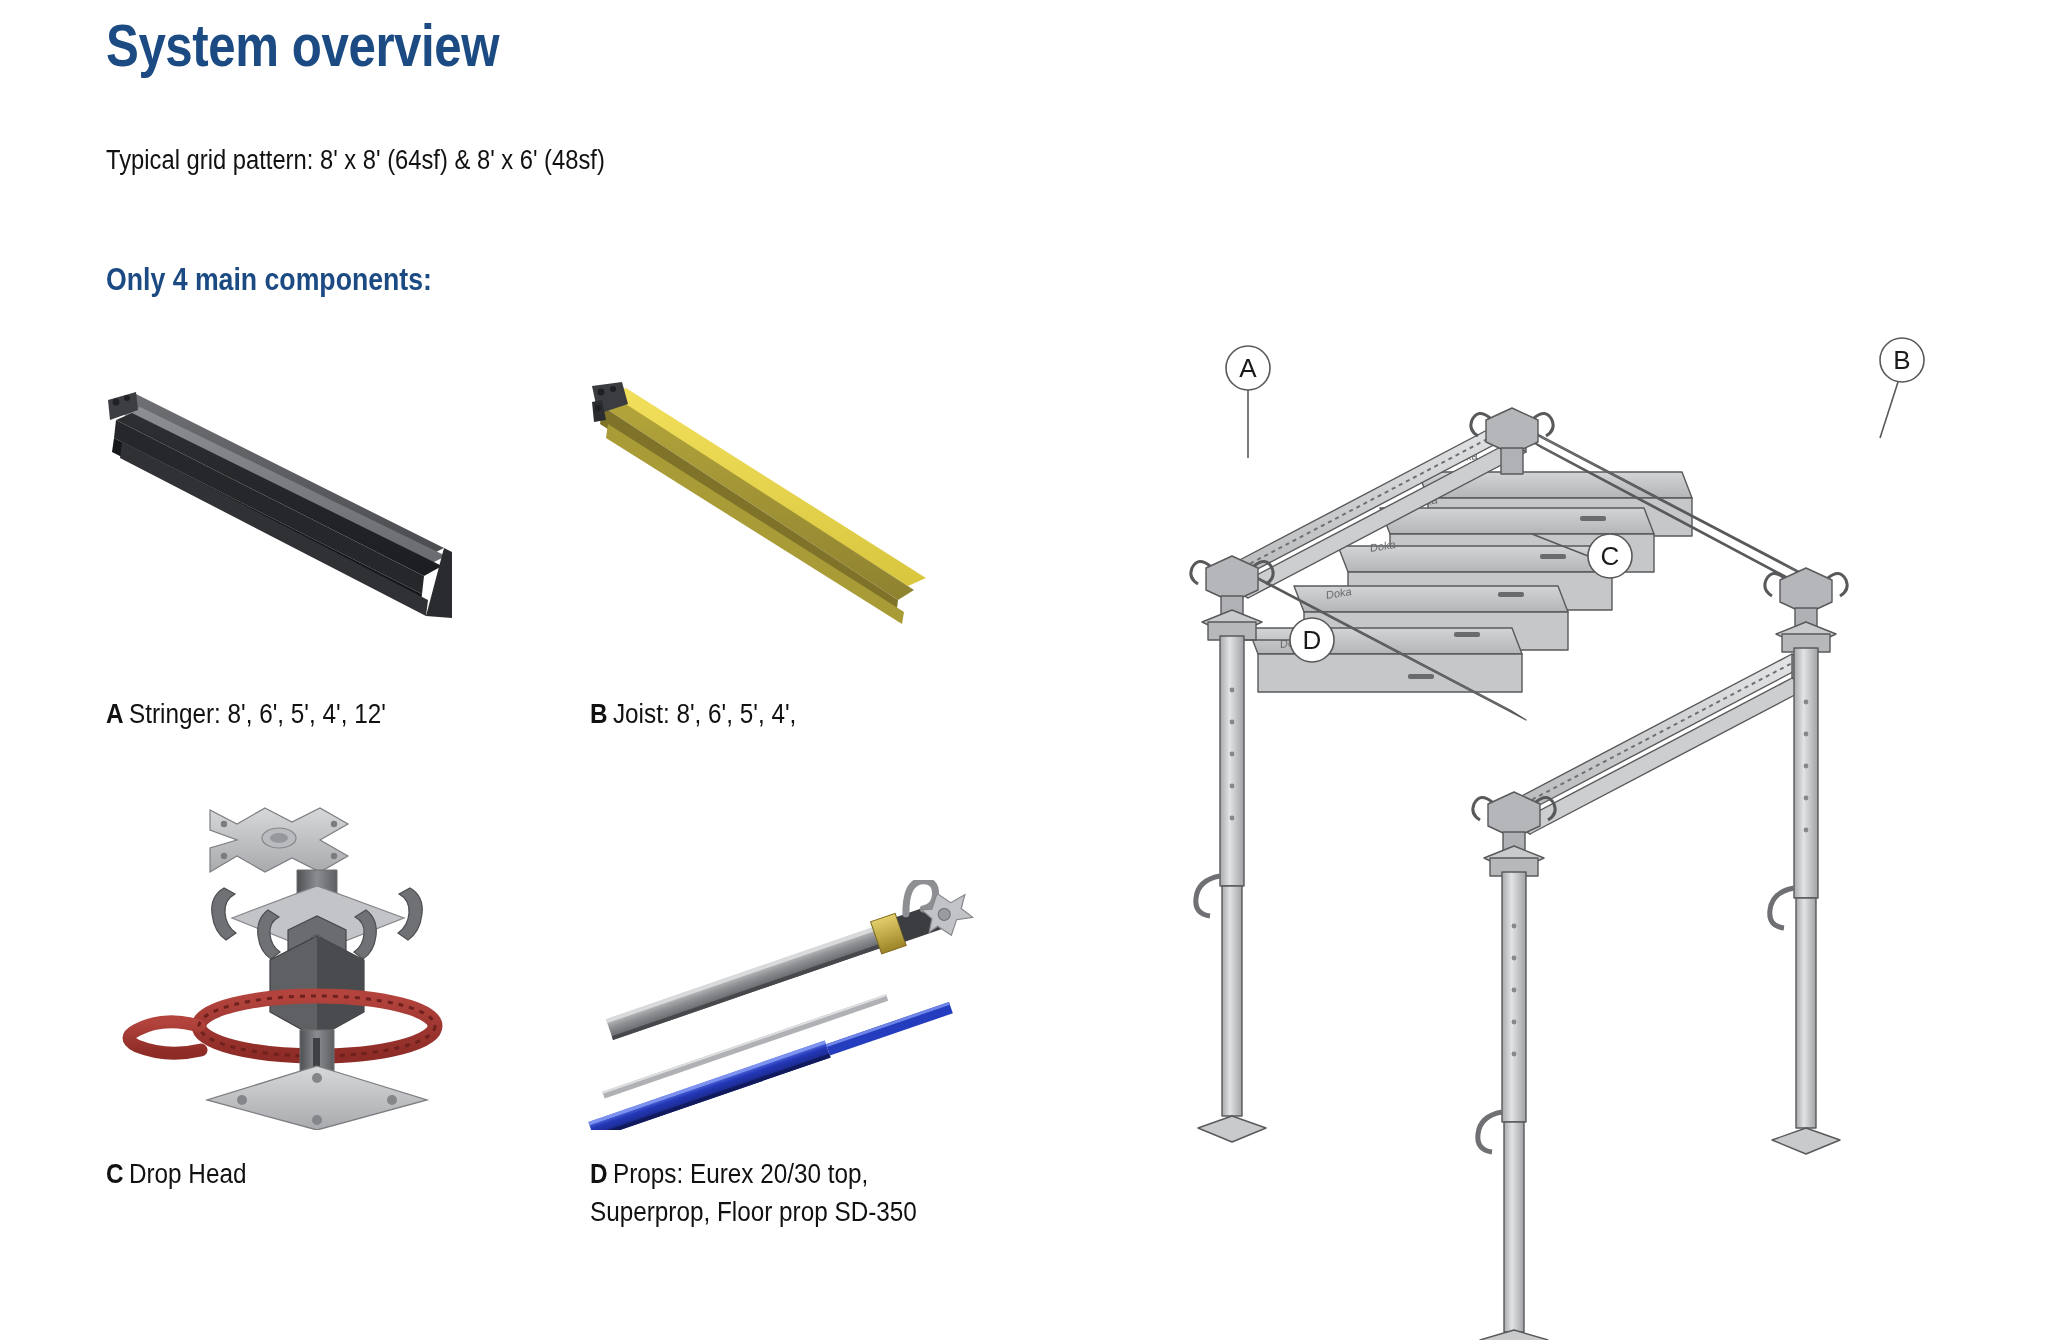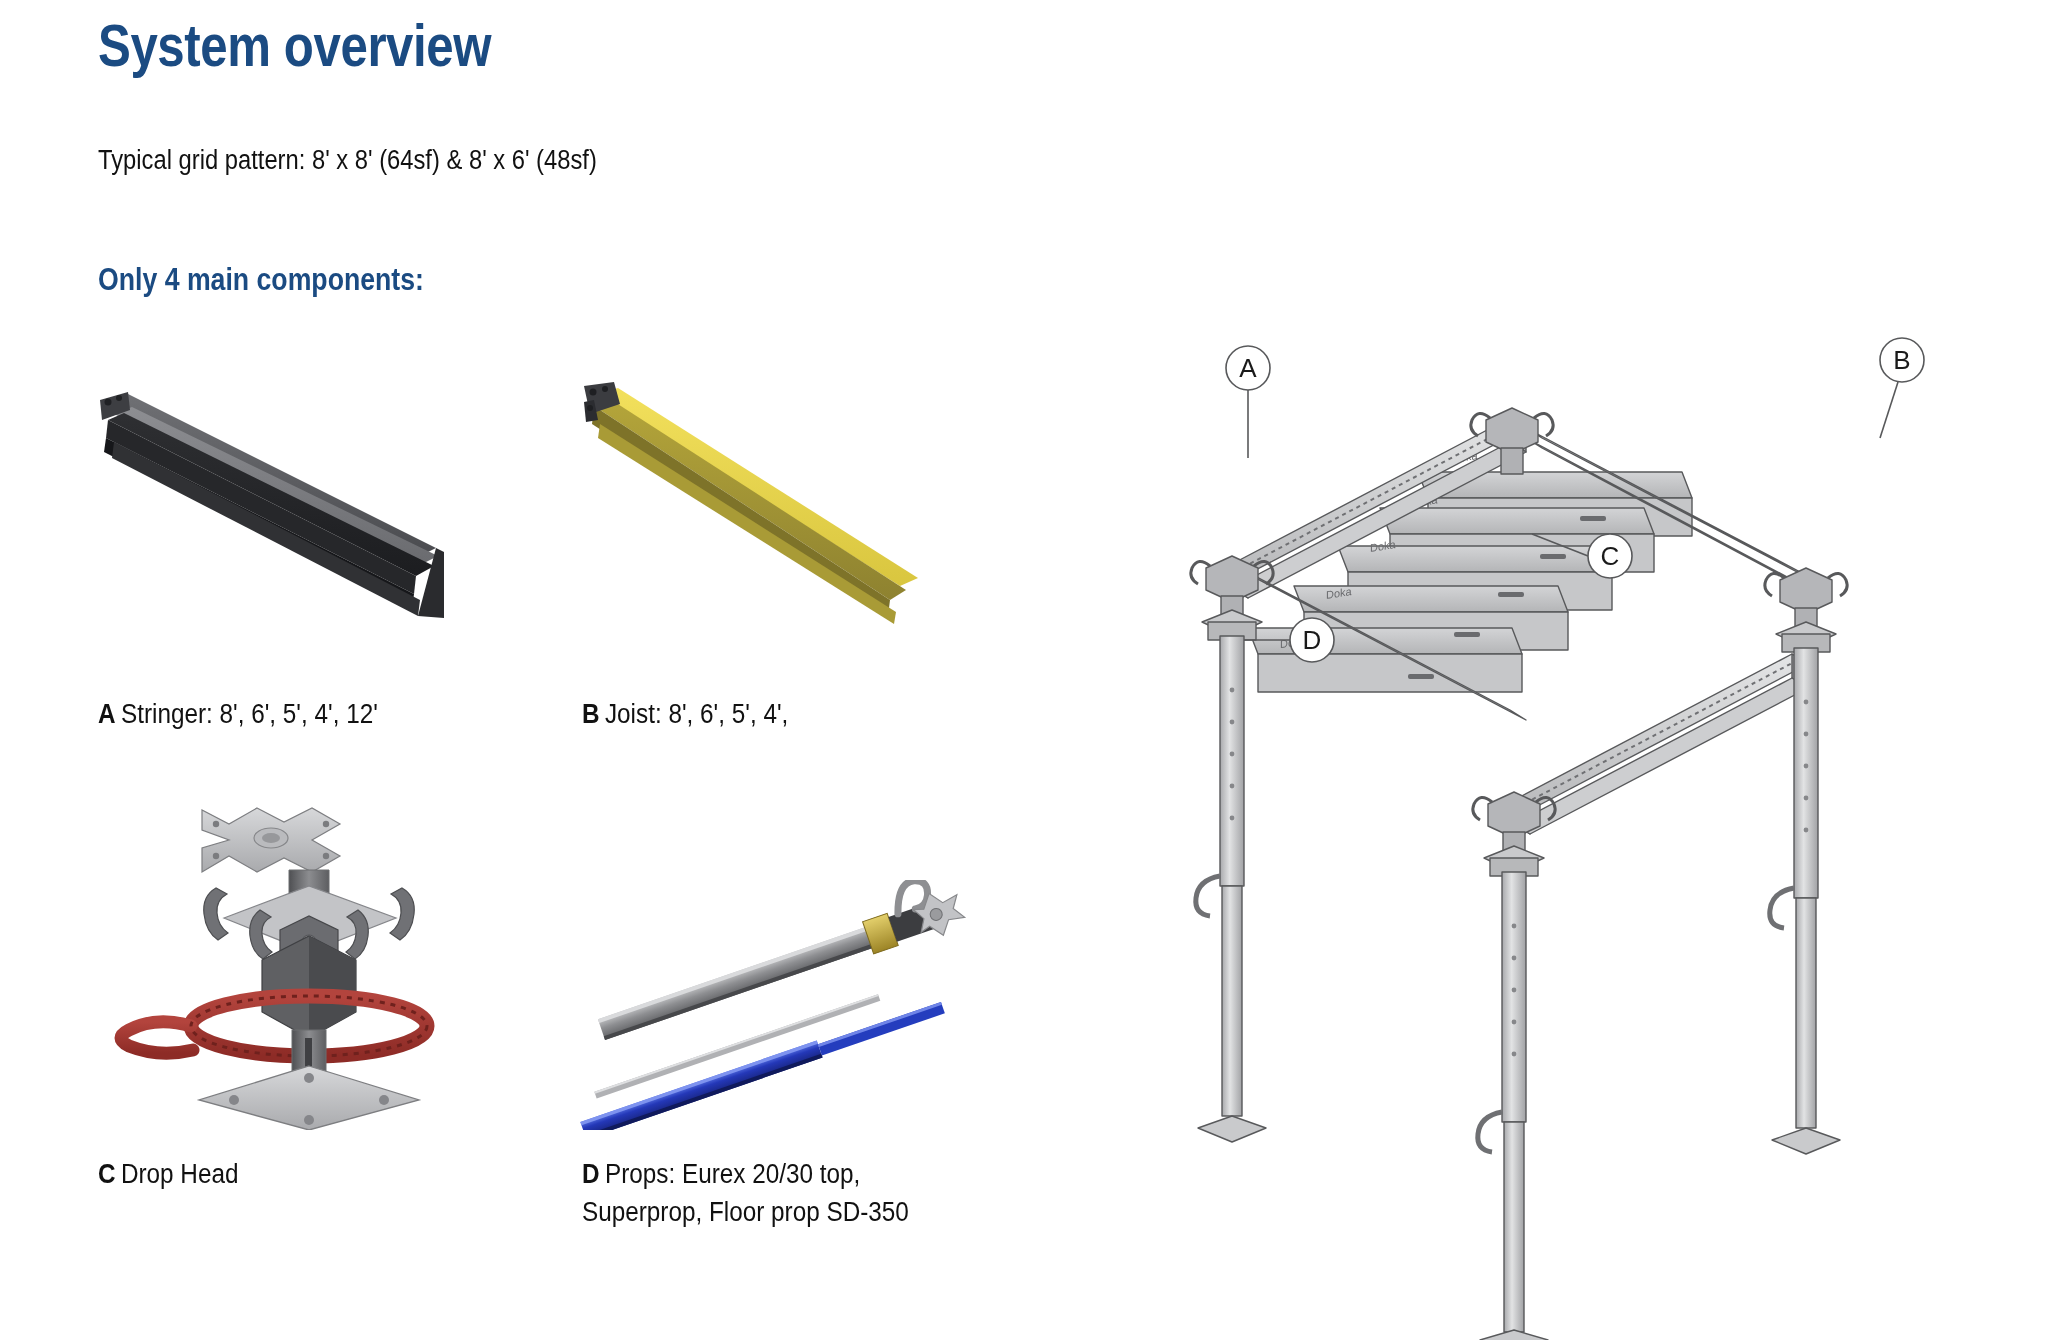"System overview" .left-col { left: 4px -> 12px }
